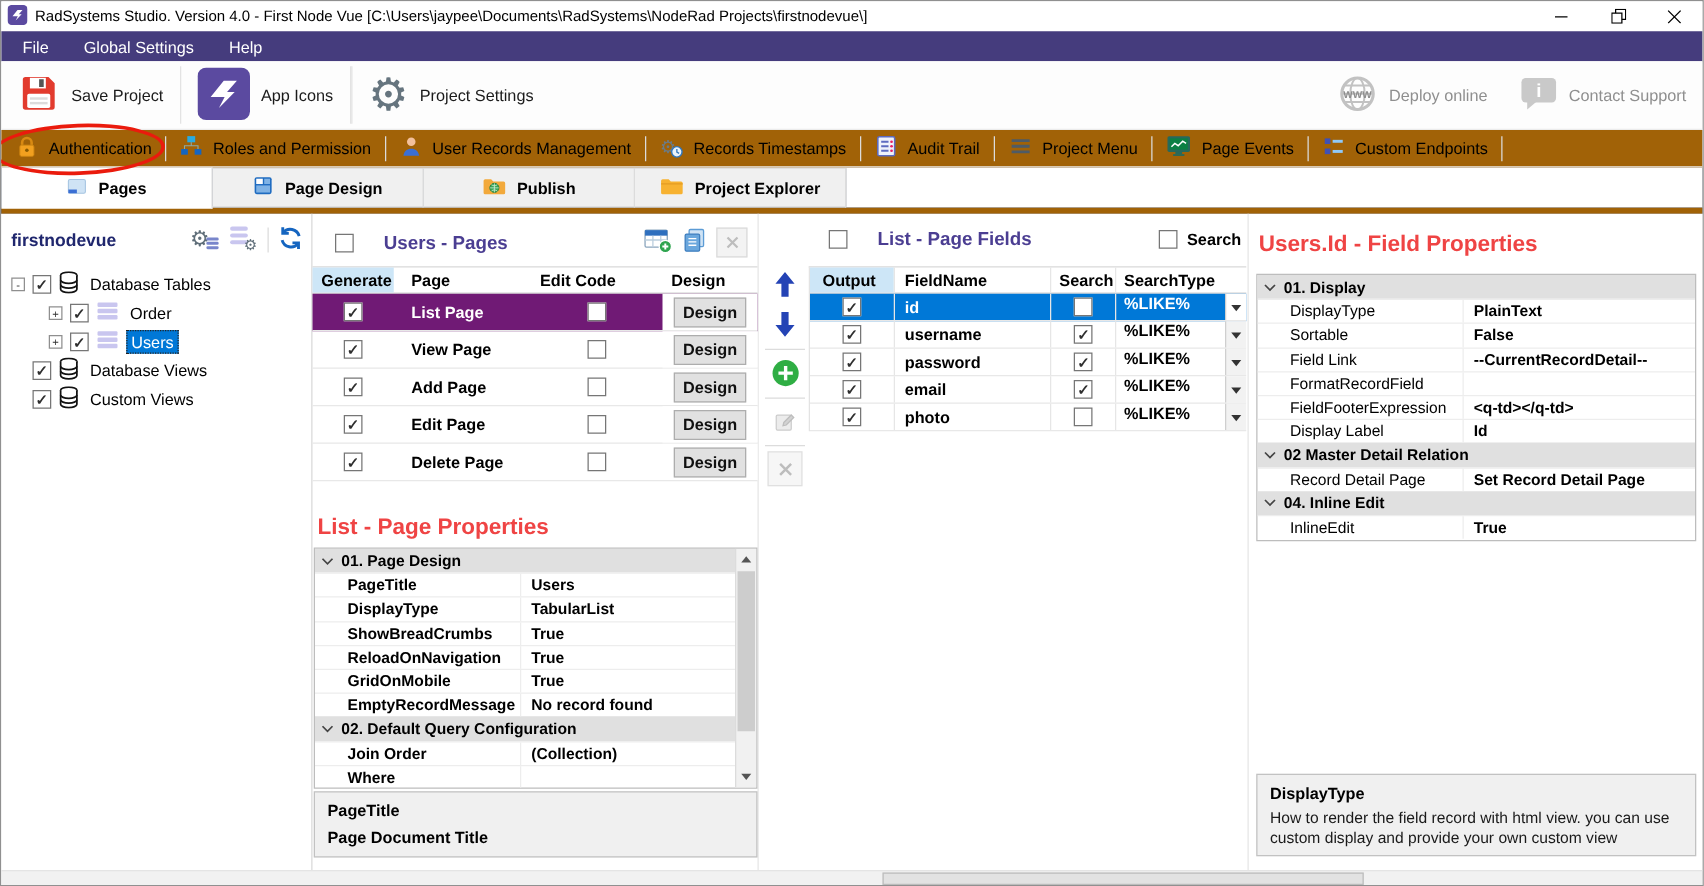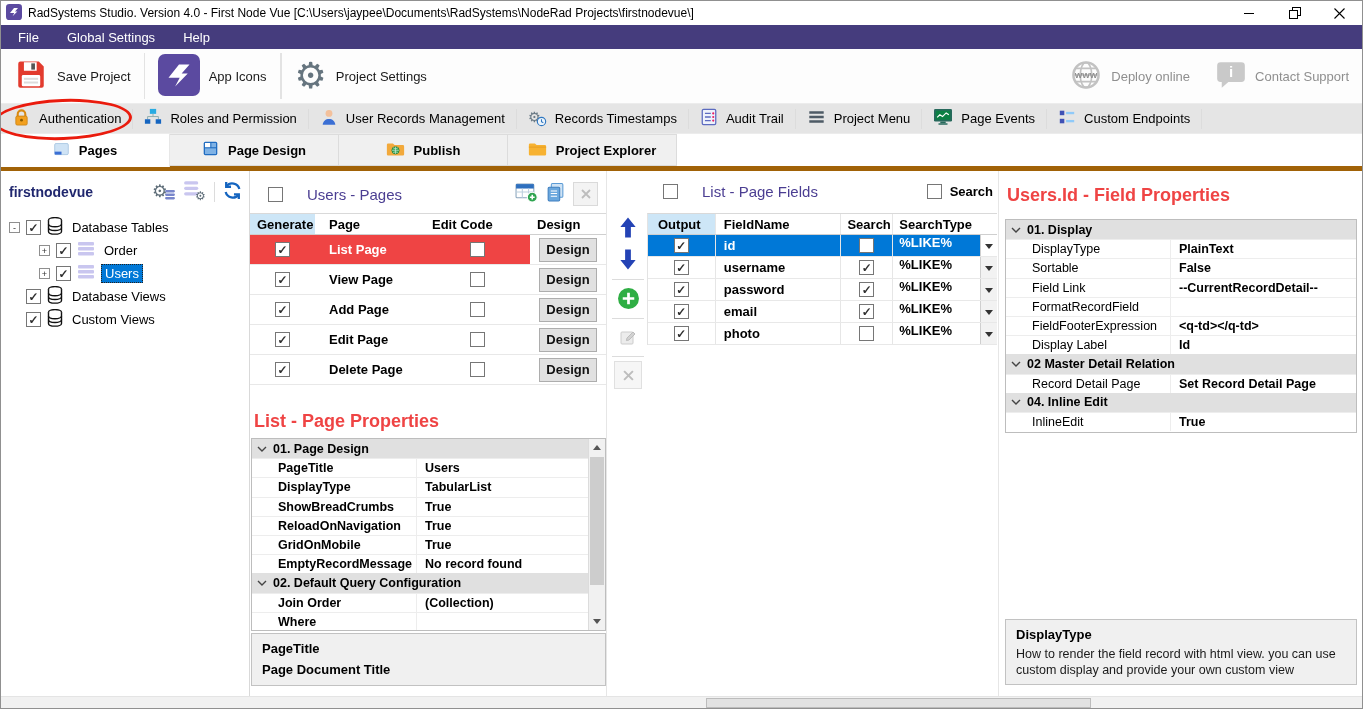"Authentication" .toolbar2 { background: #e5e5e5 -> #a16207 }
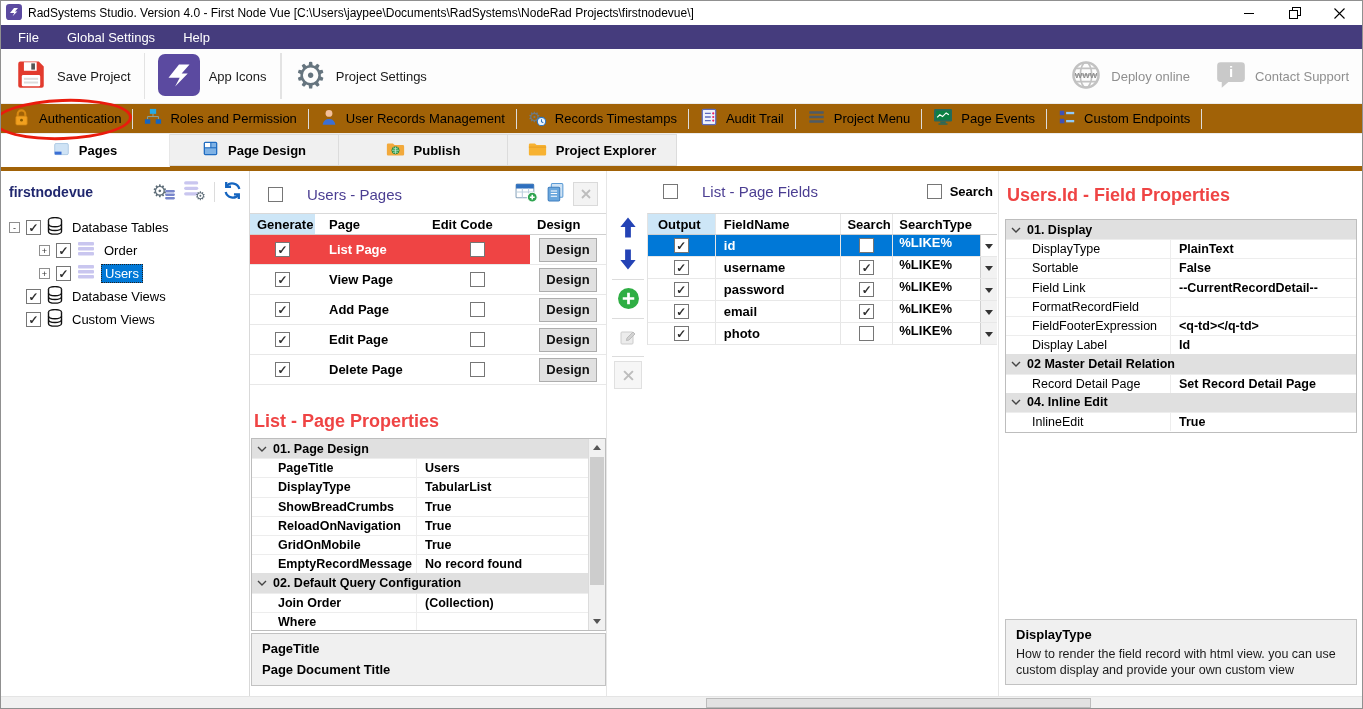"Users - Pages" .panel-title { font-weight: normal -> bold }
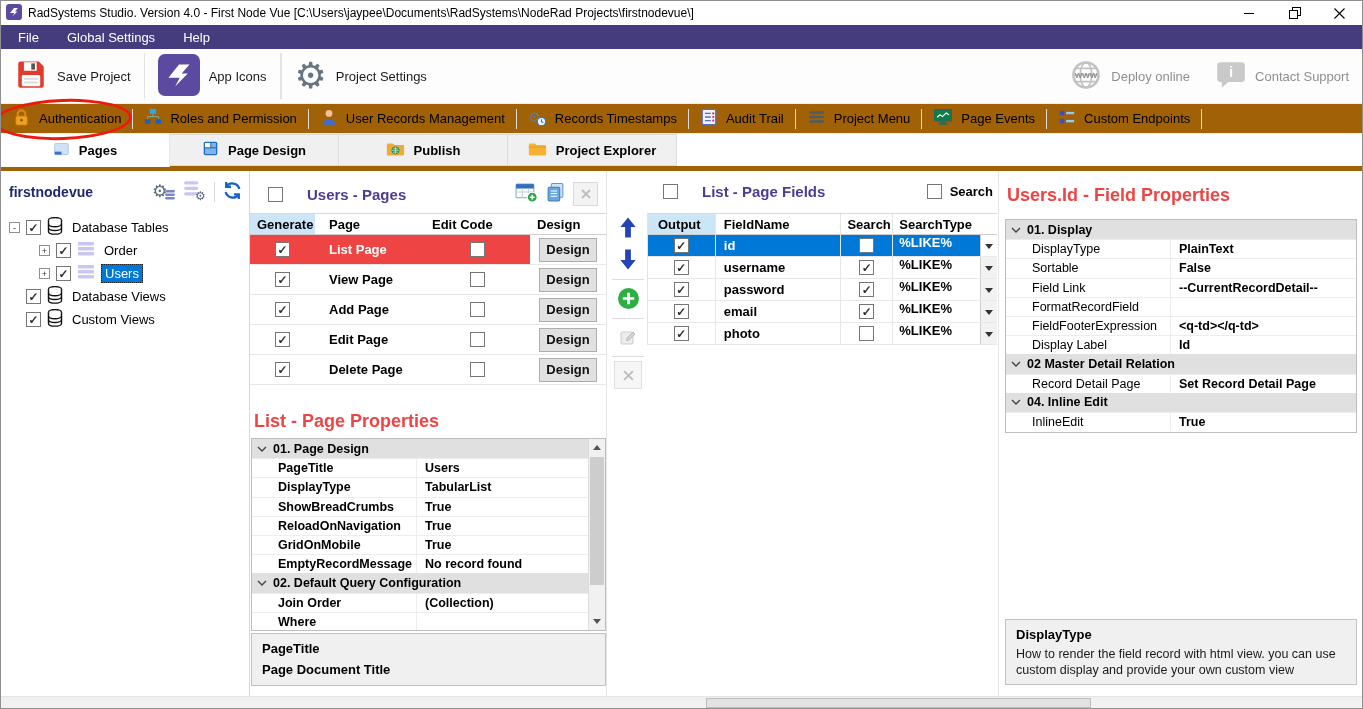"List Page" .prow.selected { background: #ef4444 -> #701a75 }
